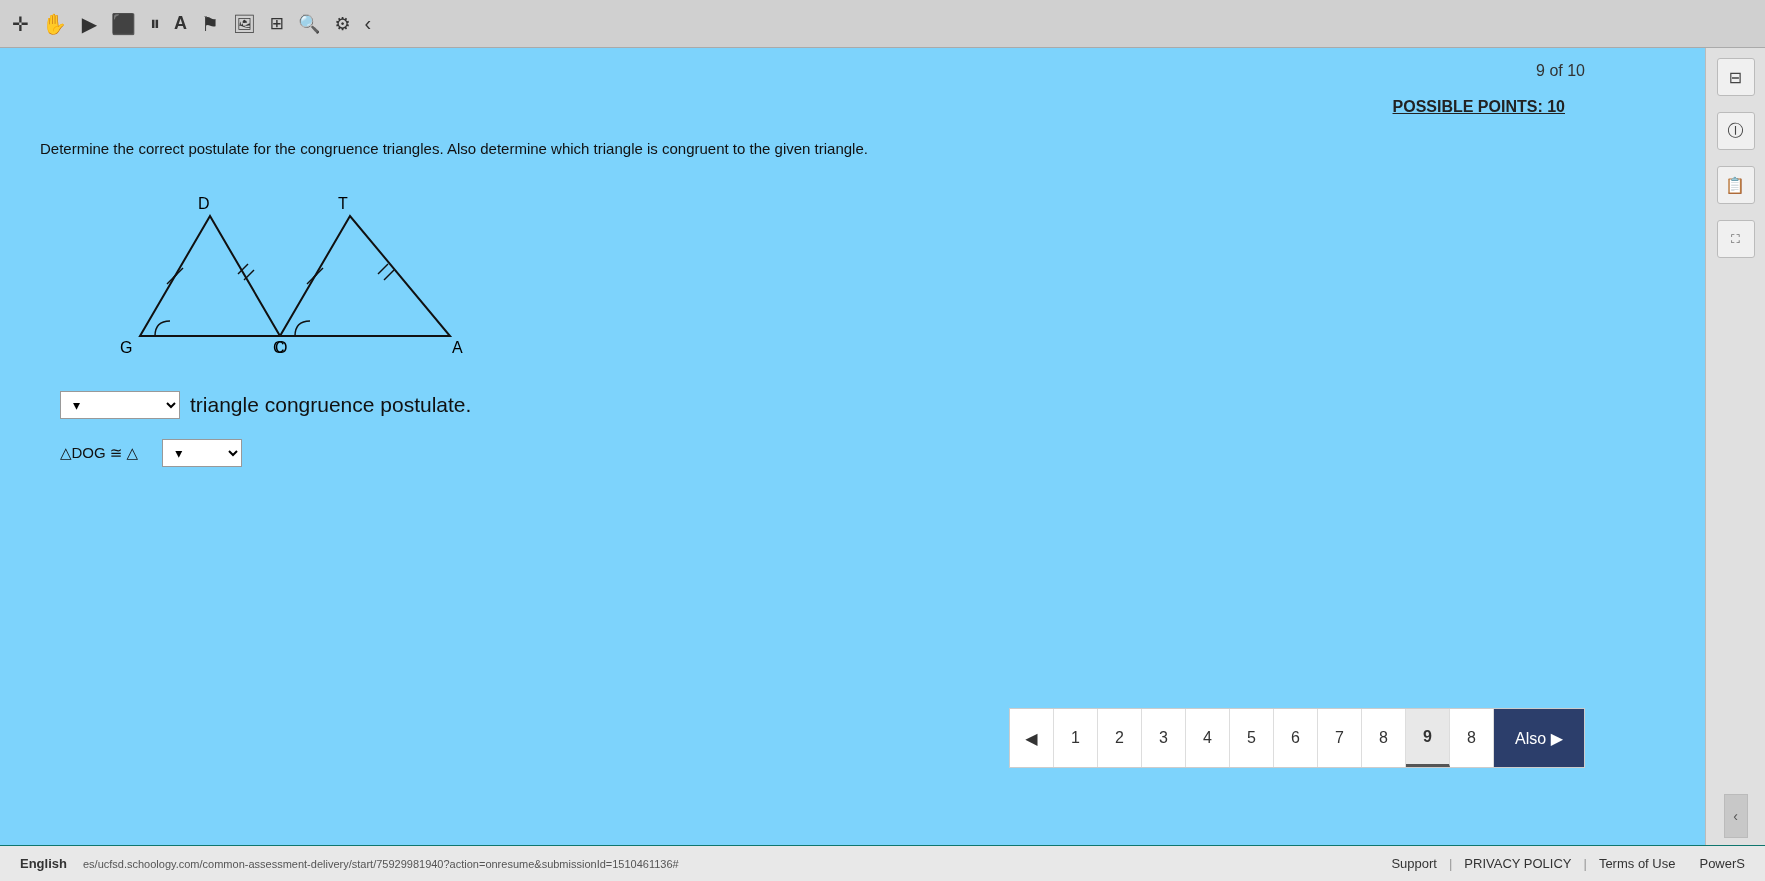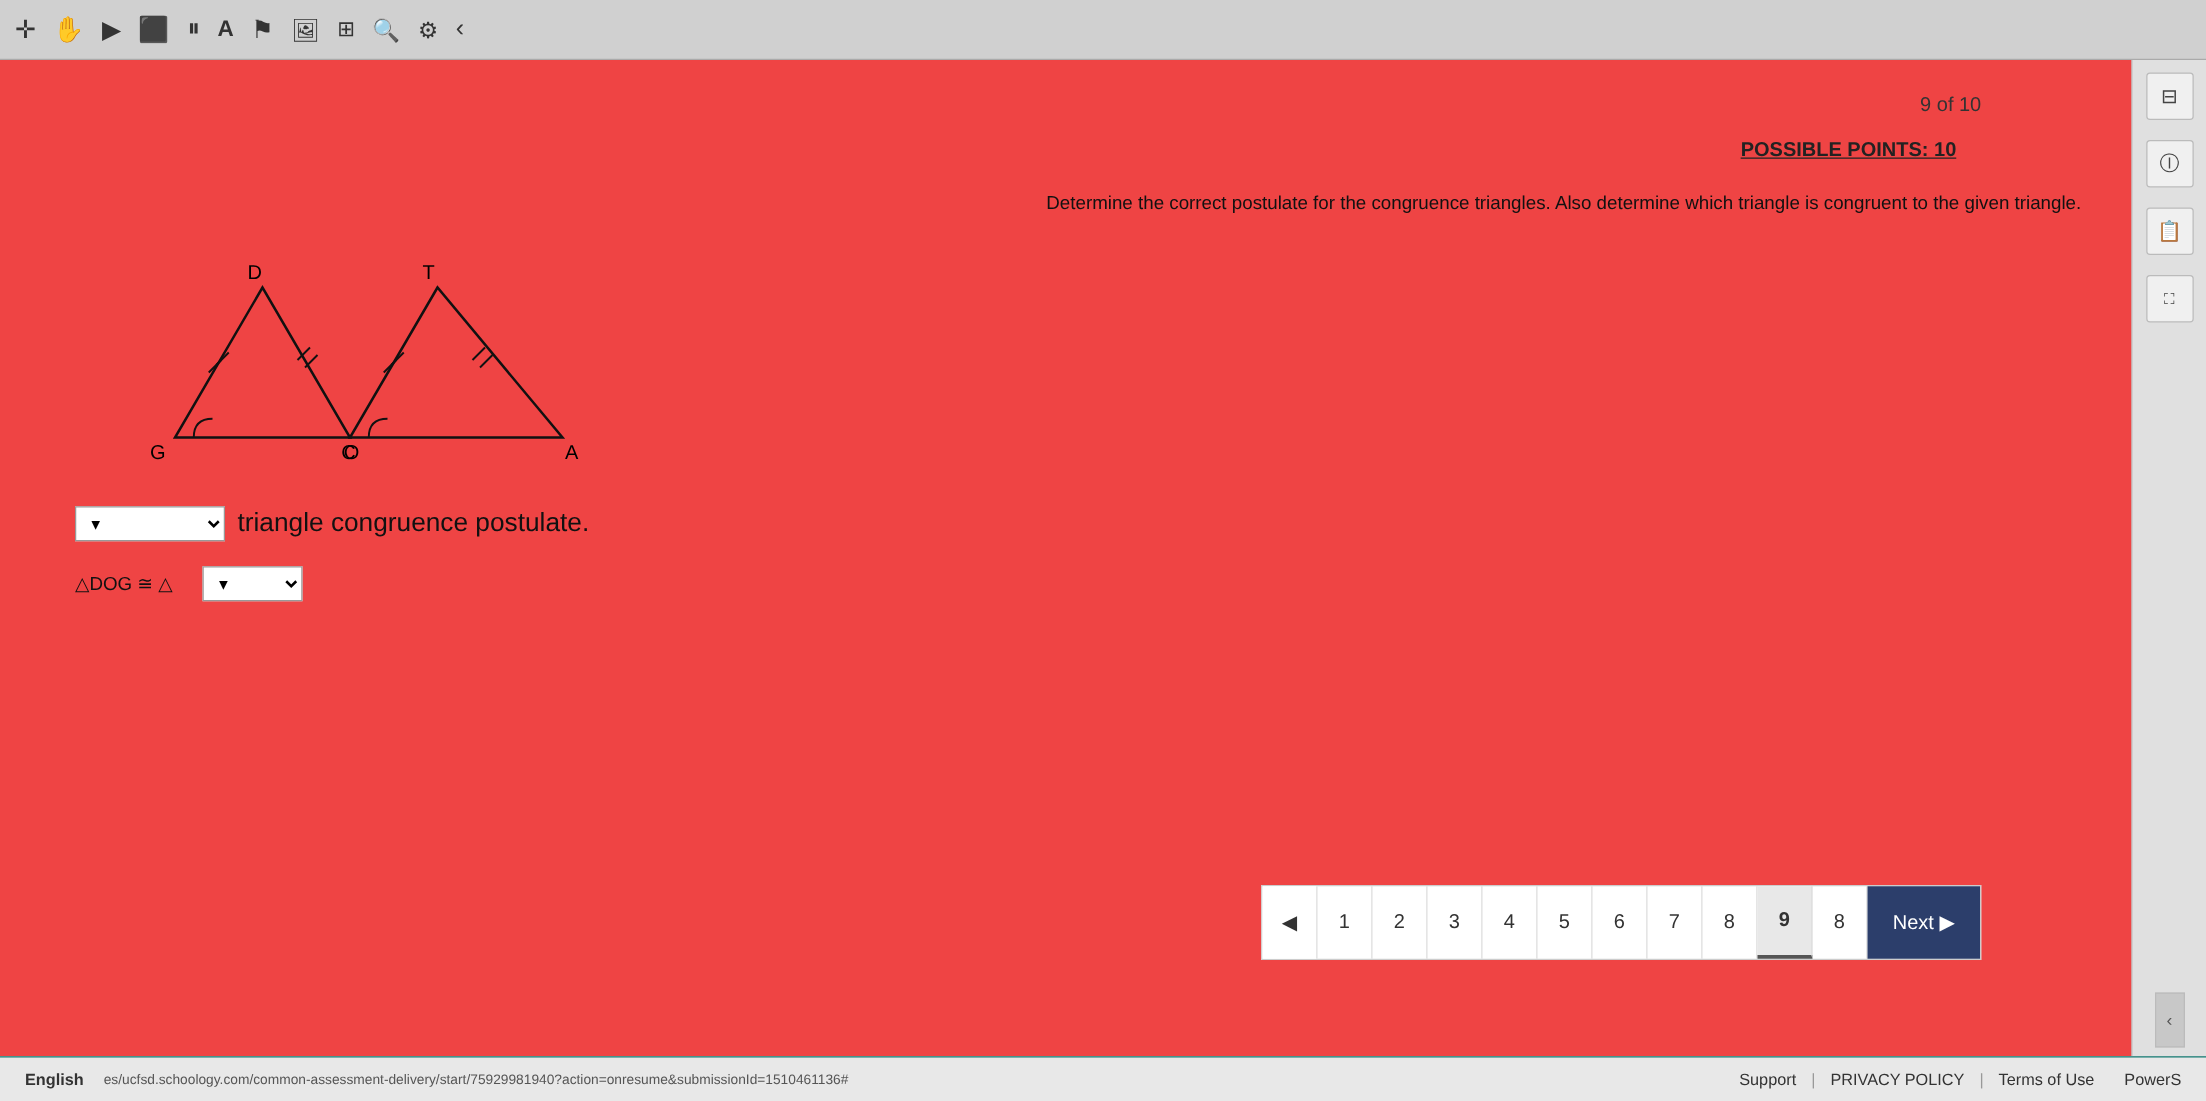"9 of 10" .content-panel { background: #ef4444 -> #7dd3fc; padding: 28px 40px 40px 40px -> 14px 40px 40px 40px }
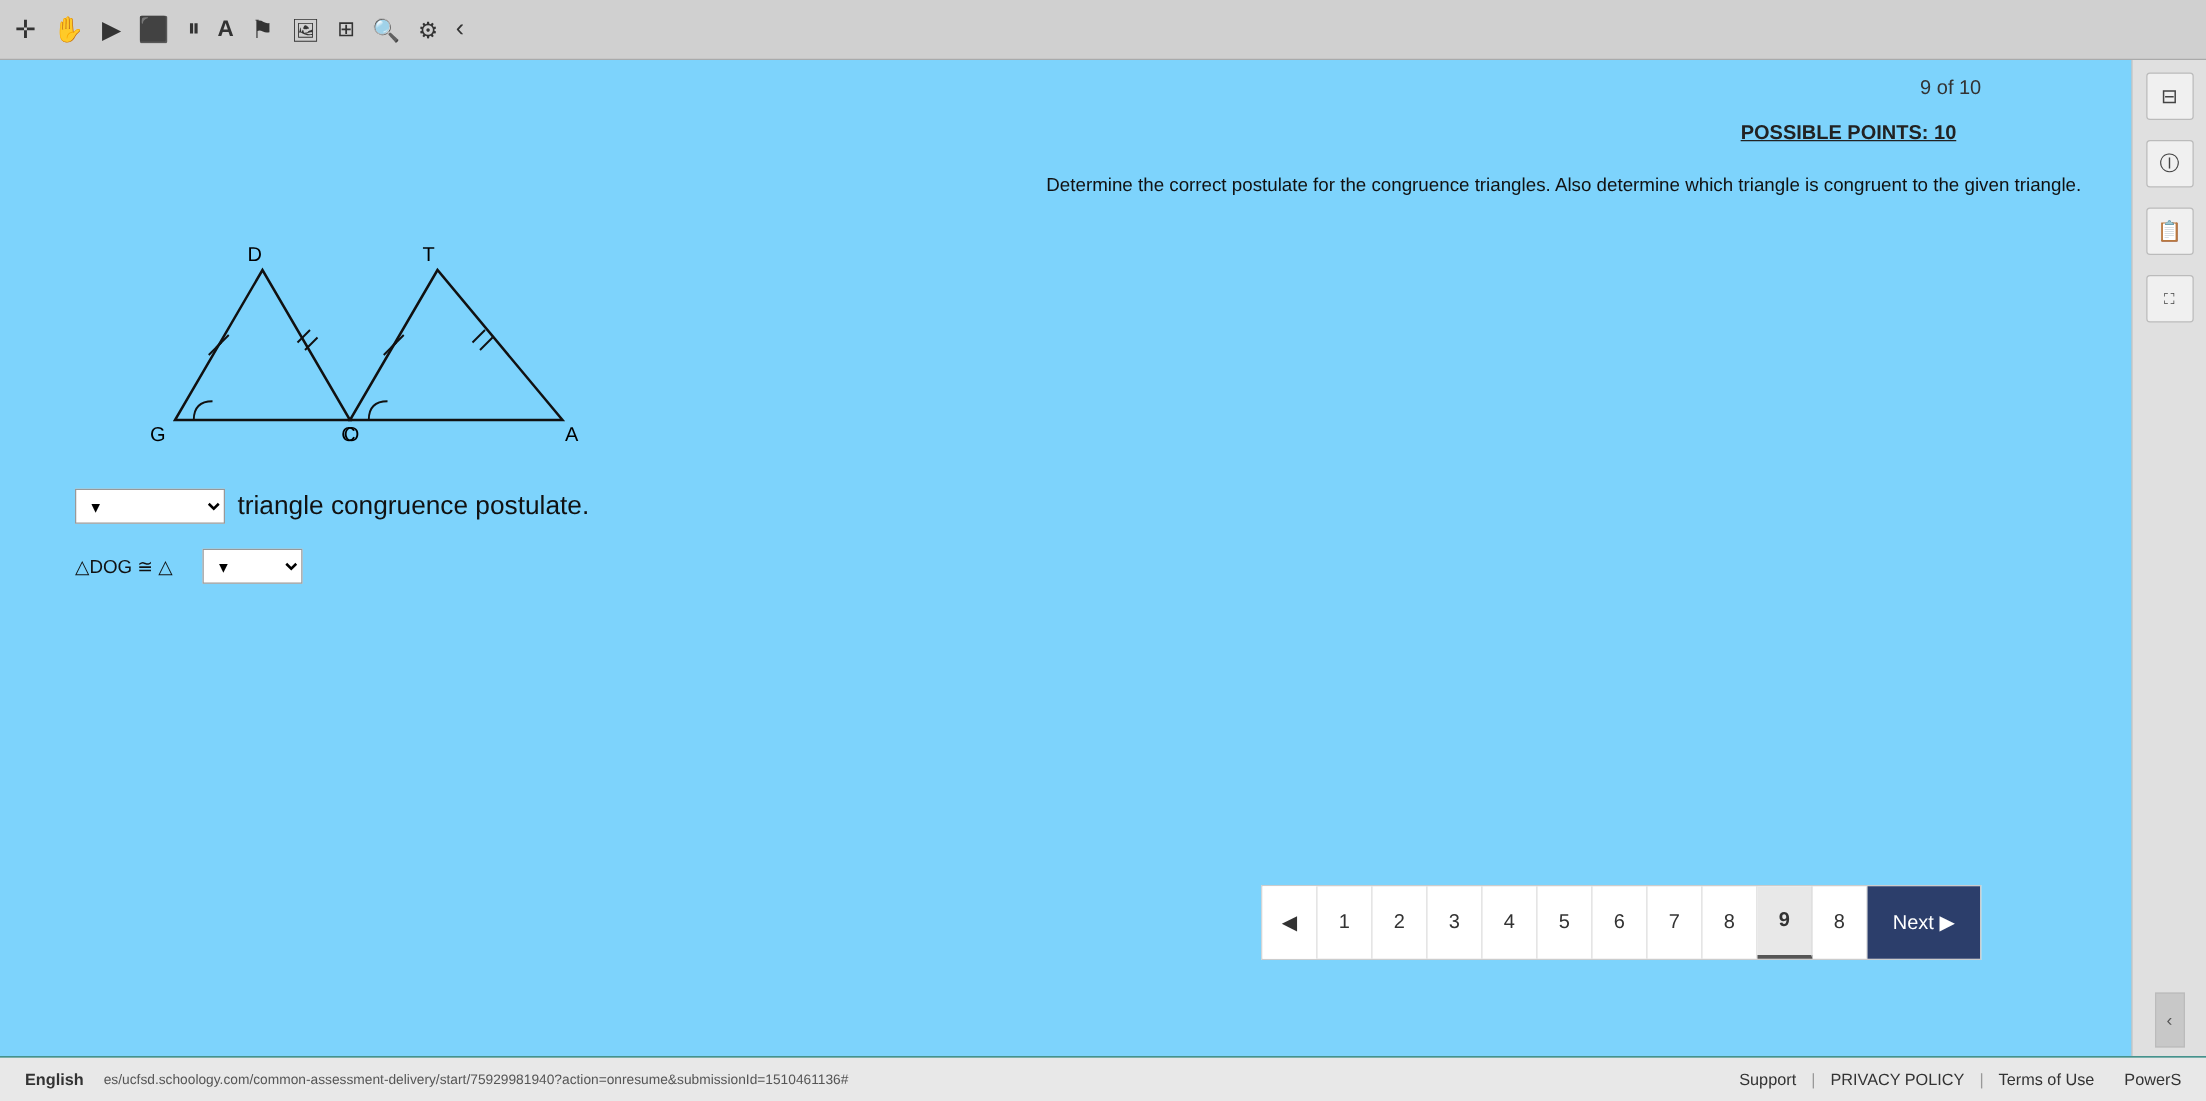"Determine the correct postulate for" .question-text { text-align: right -> none }
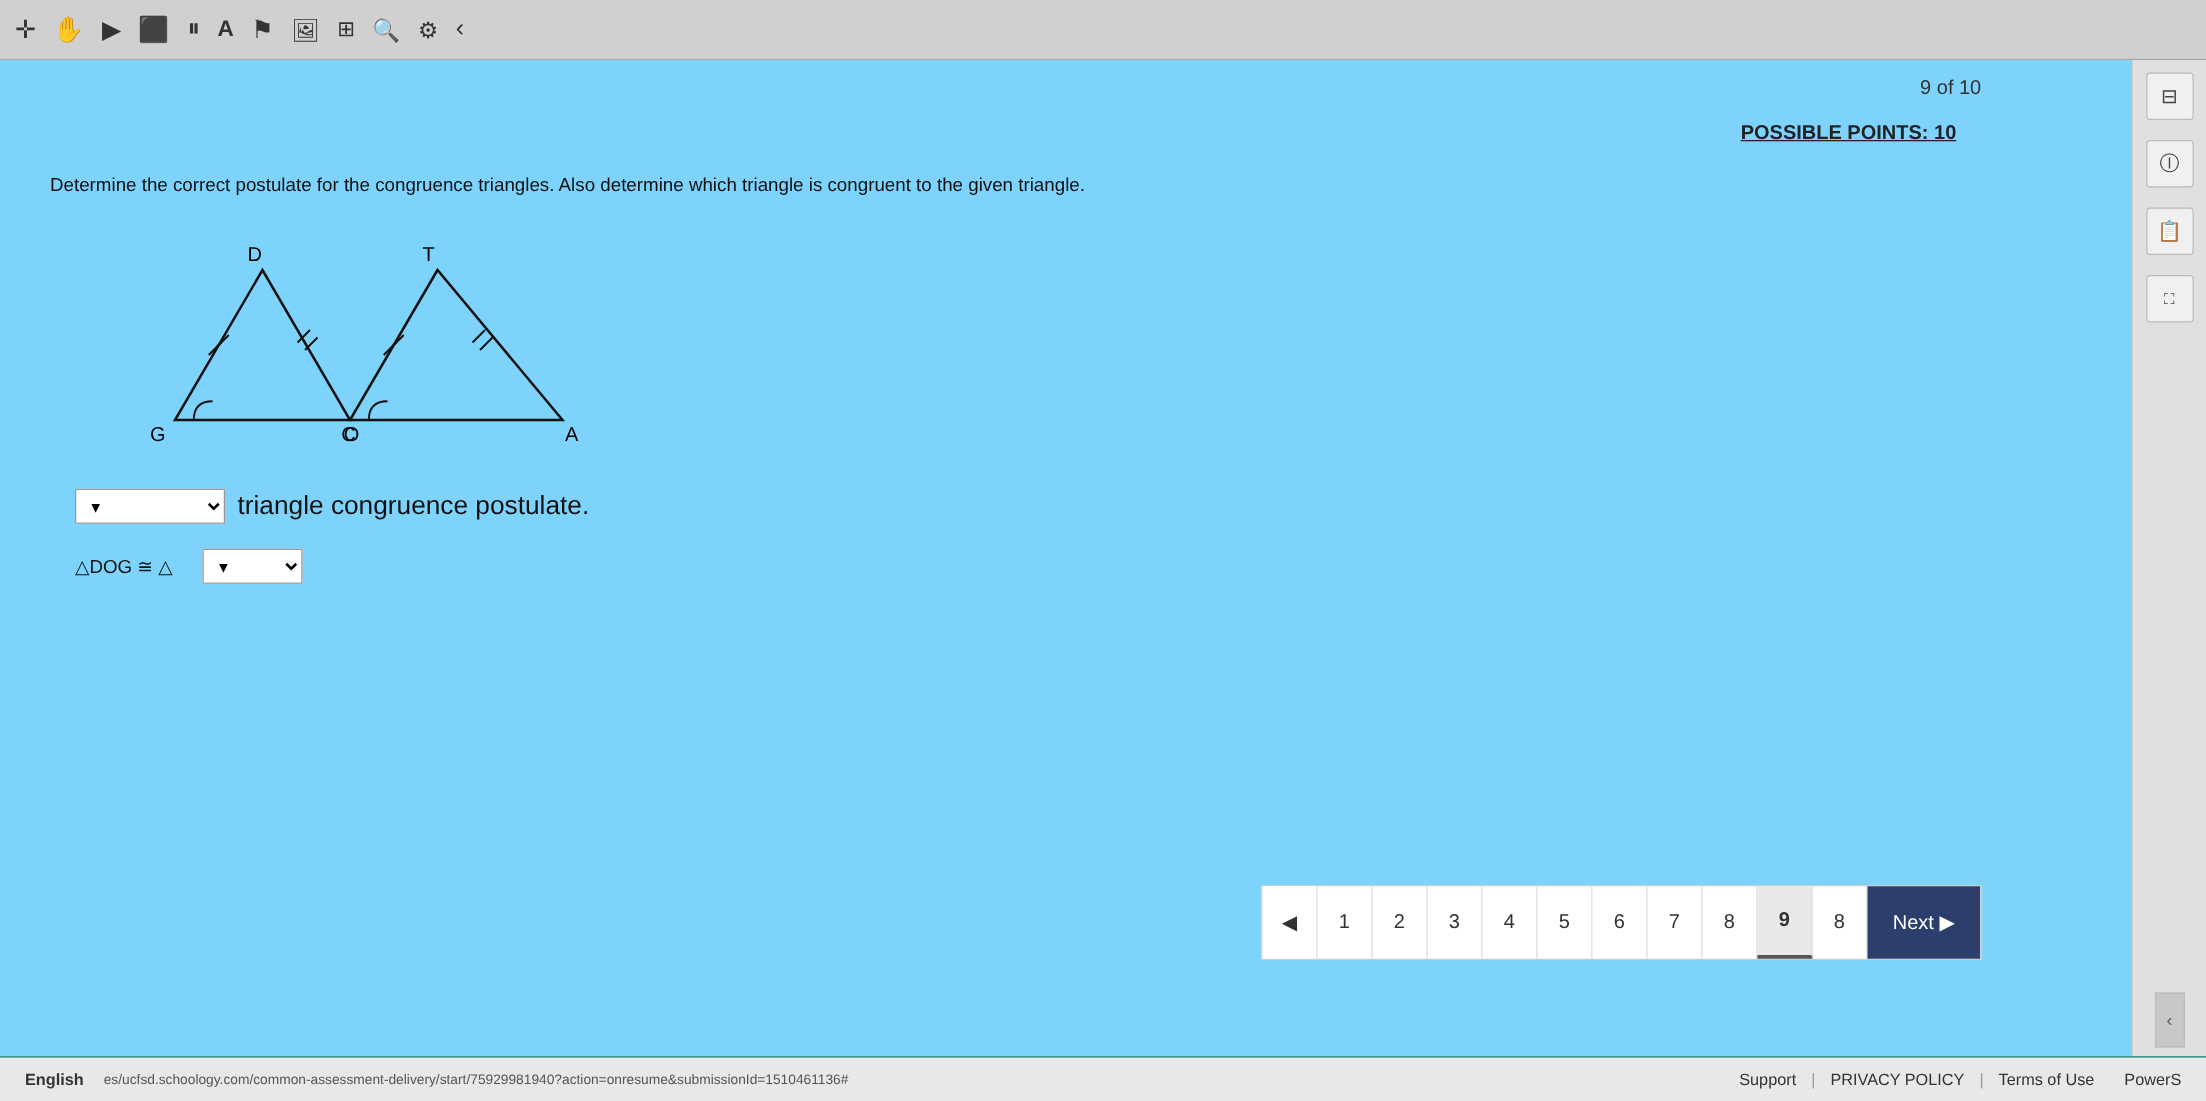"Next ▶" span { text: Next -> Also }
